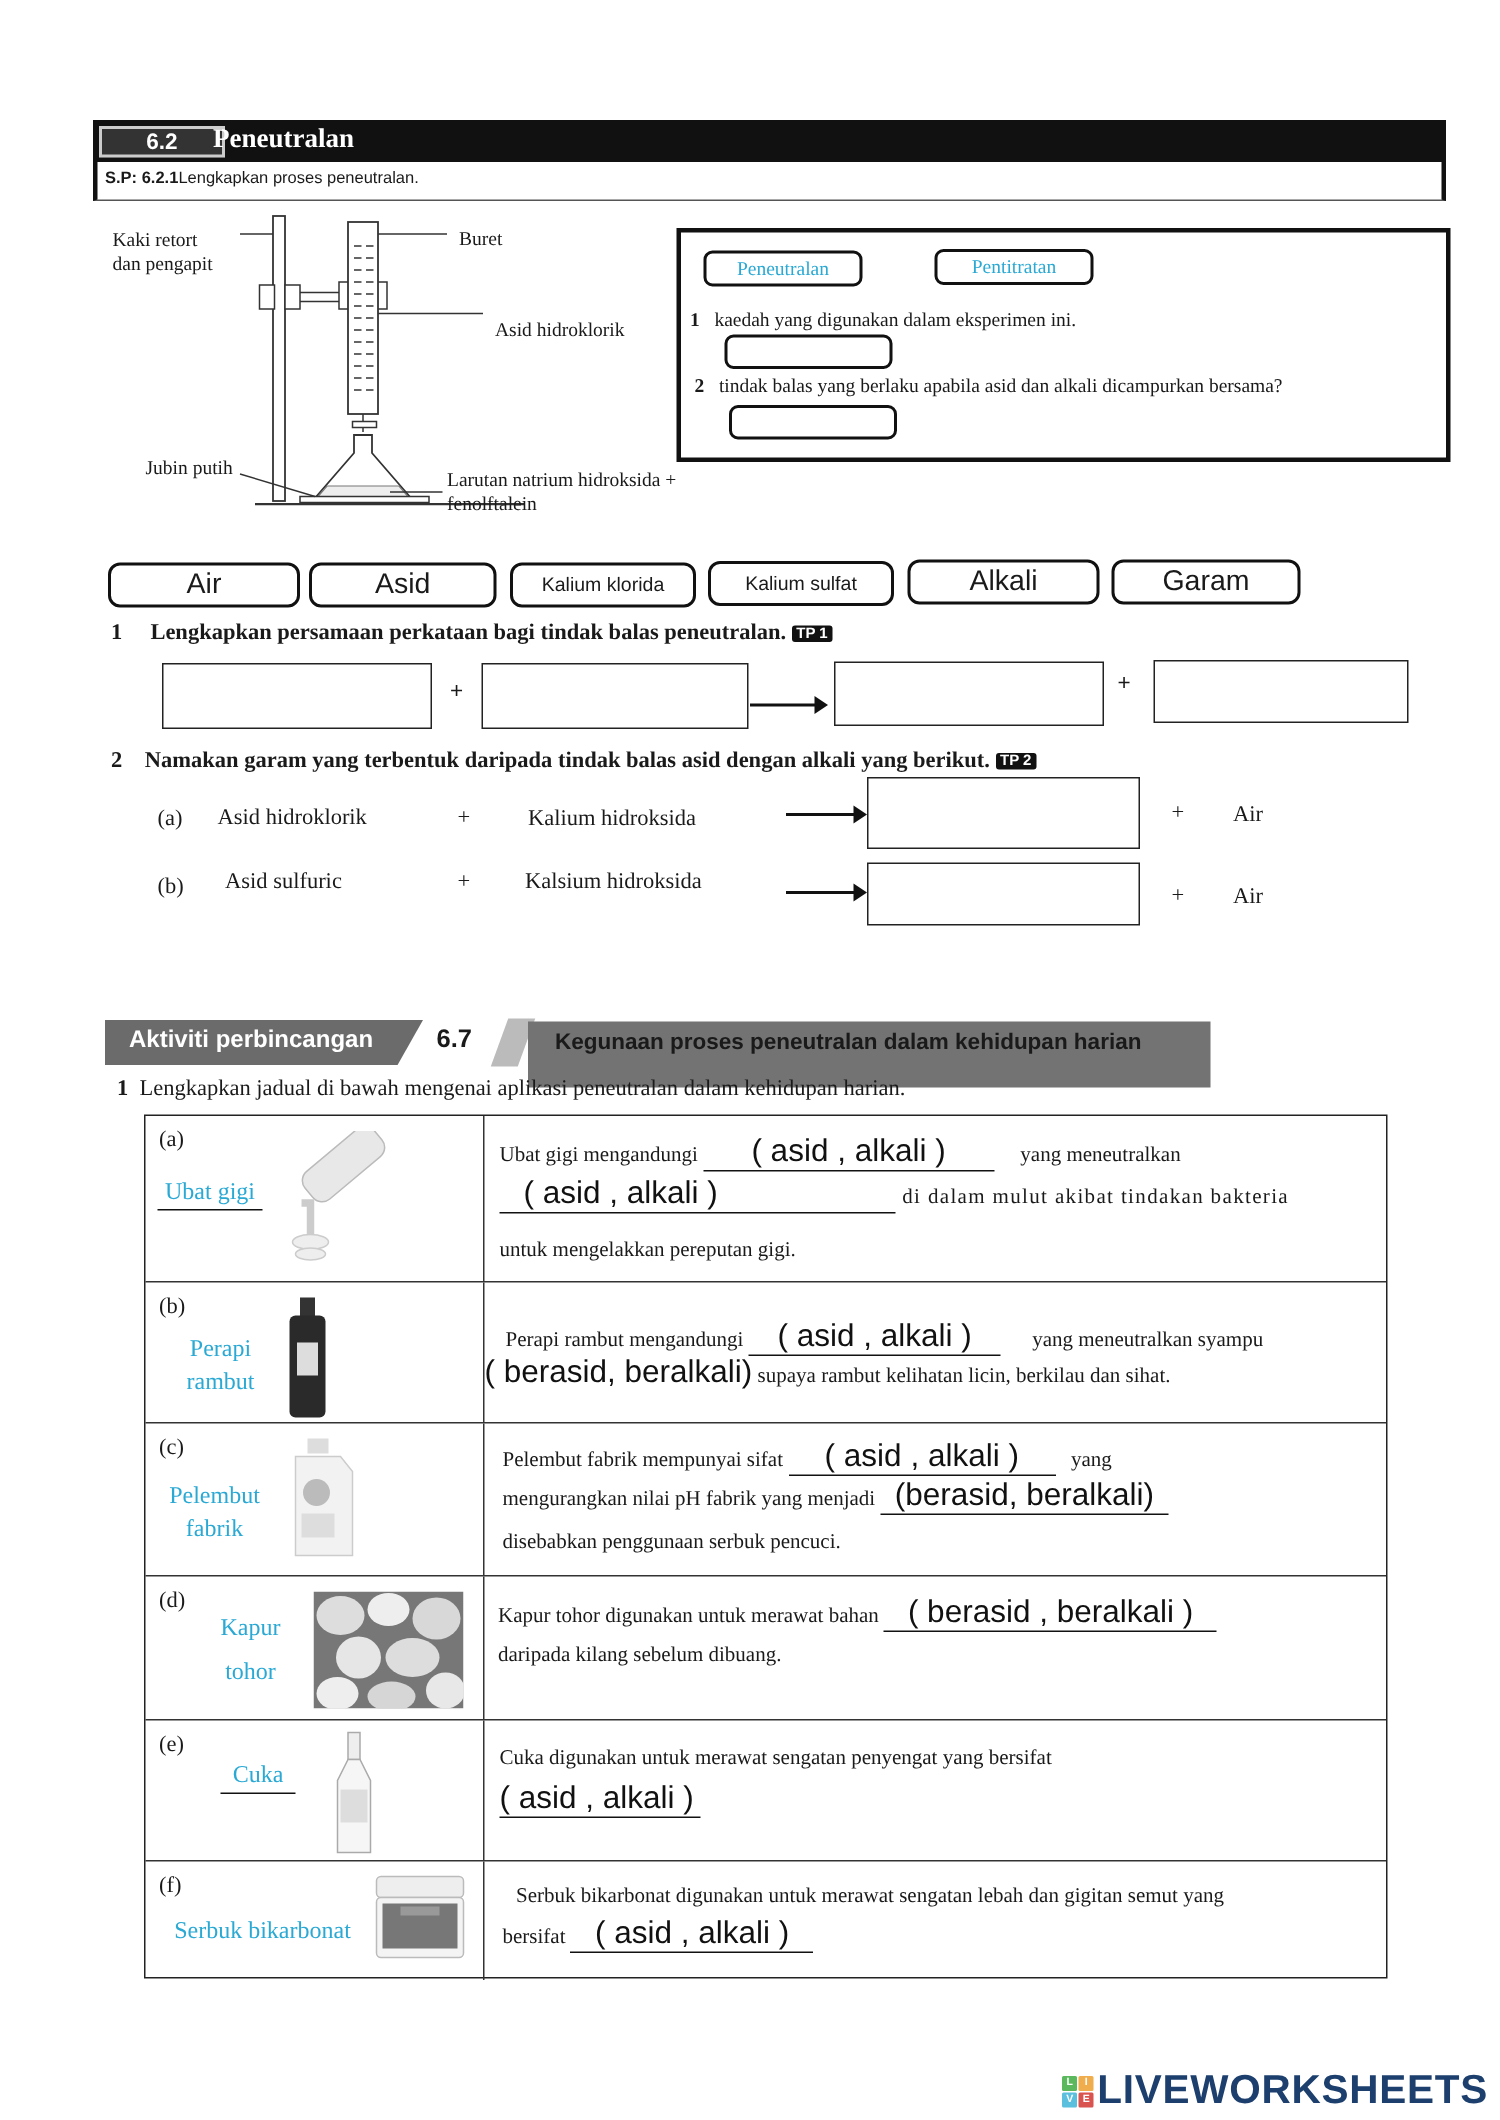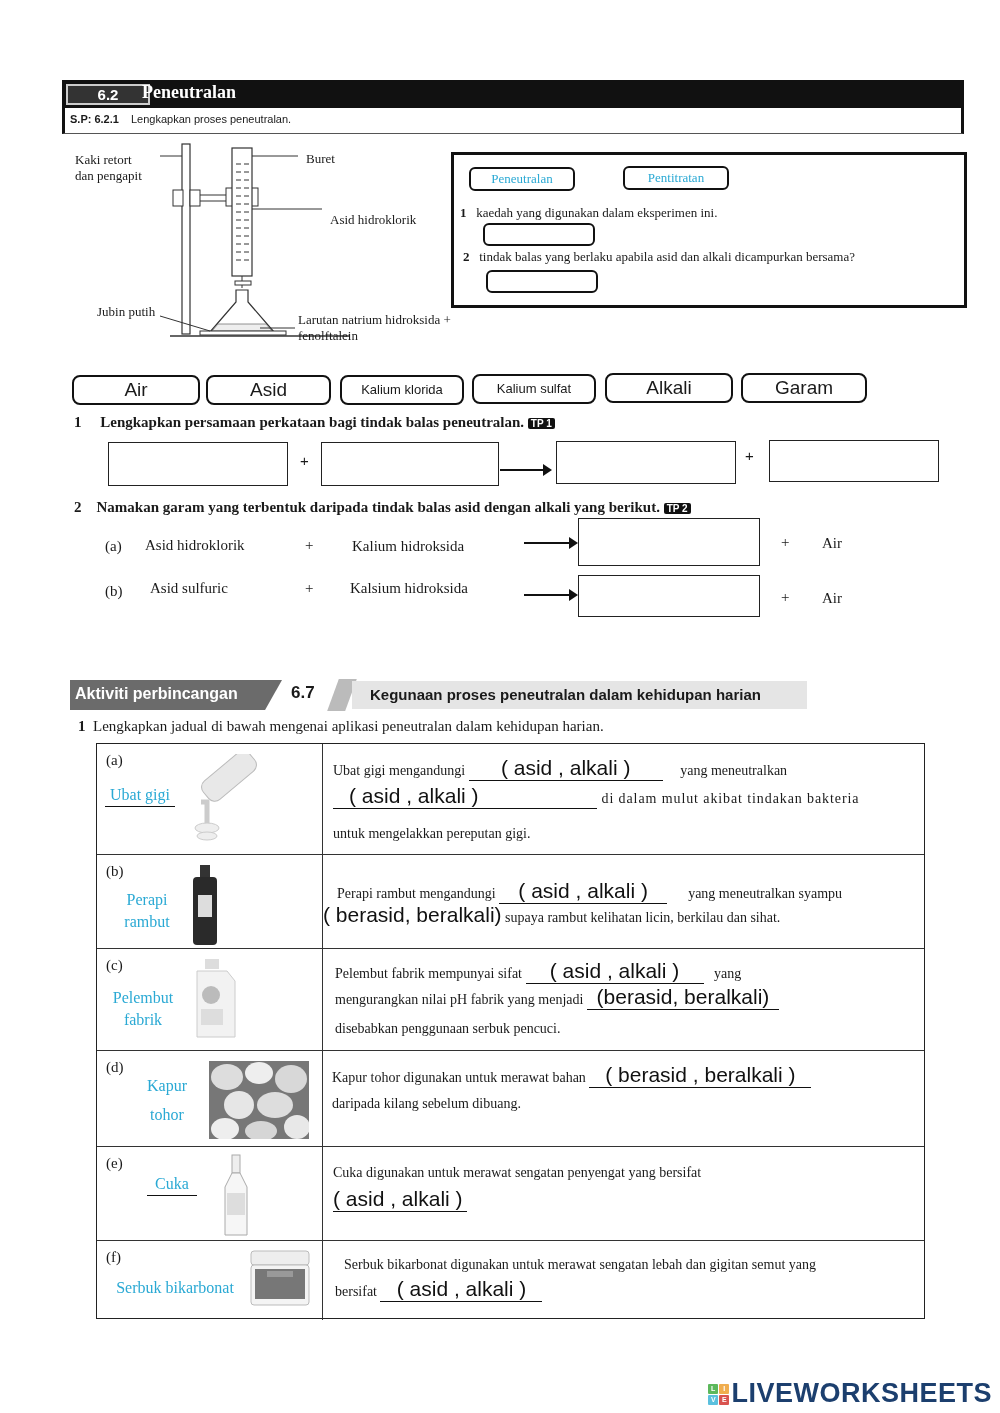"S.P: 6.2.1" .sp-text b { margin-right: 12px -> 0 }
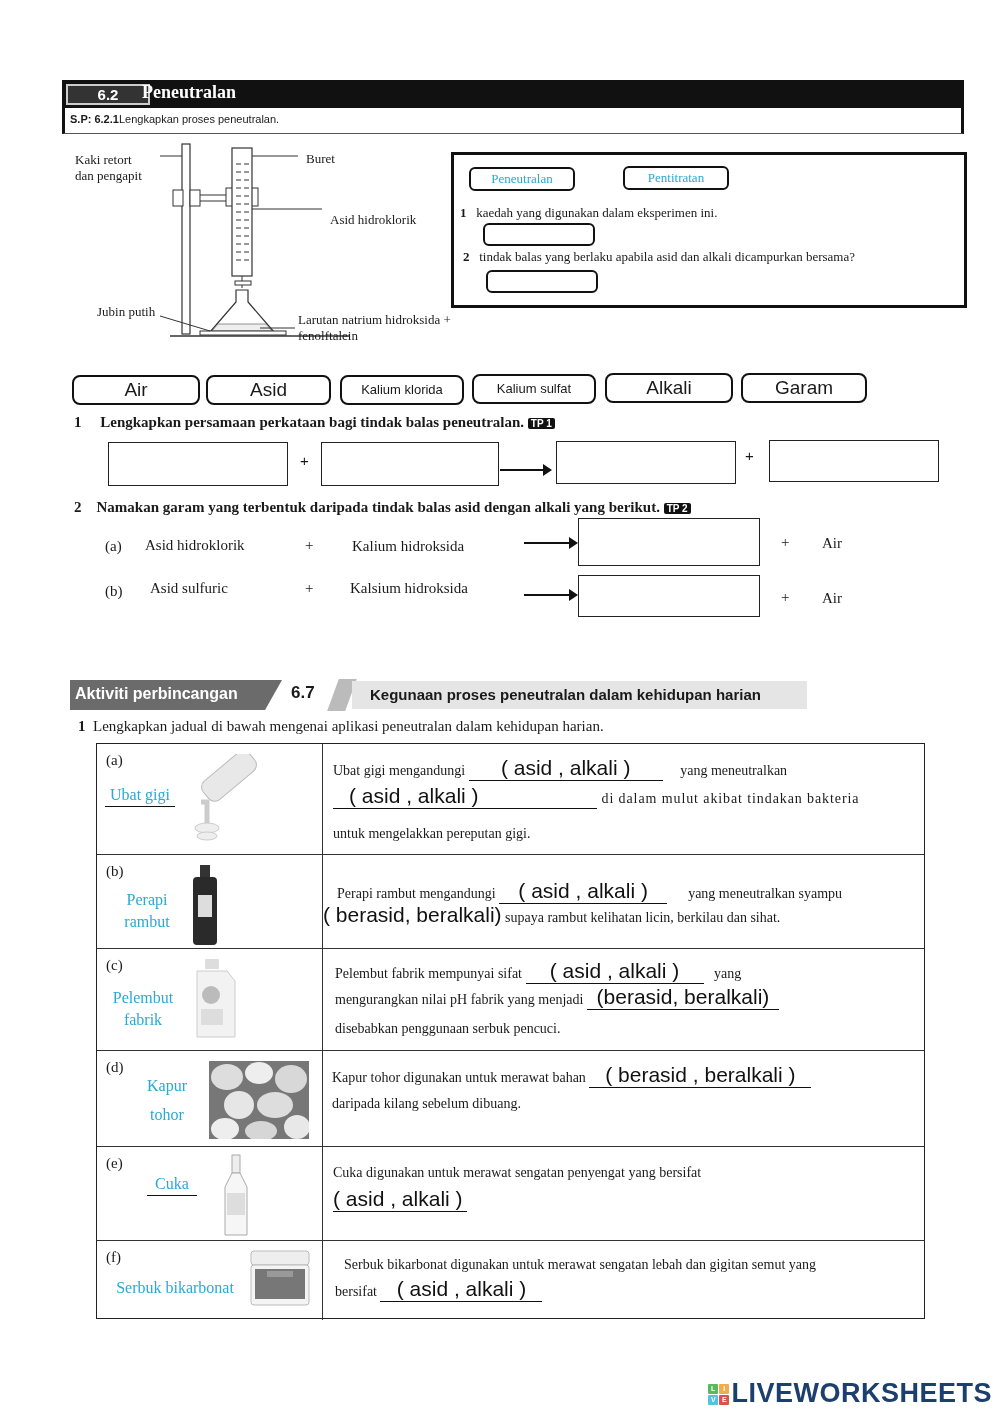"Aktiviti perbincangan" .act-left { padding-left: 5px -> 16px }
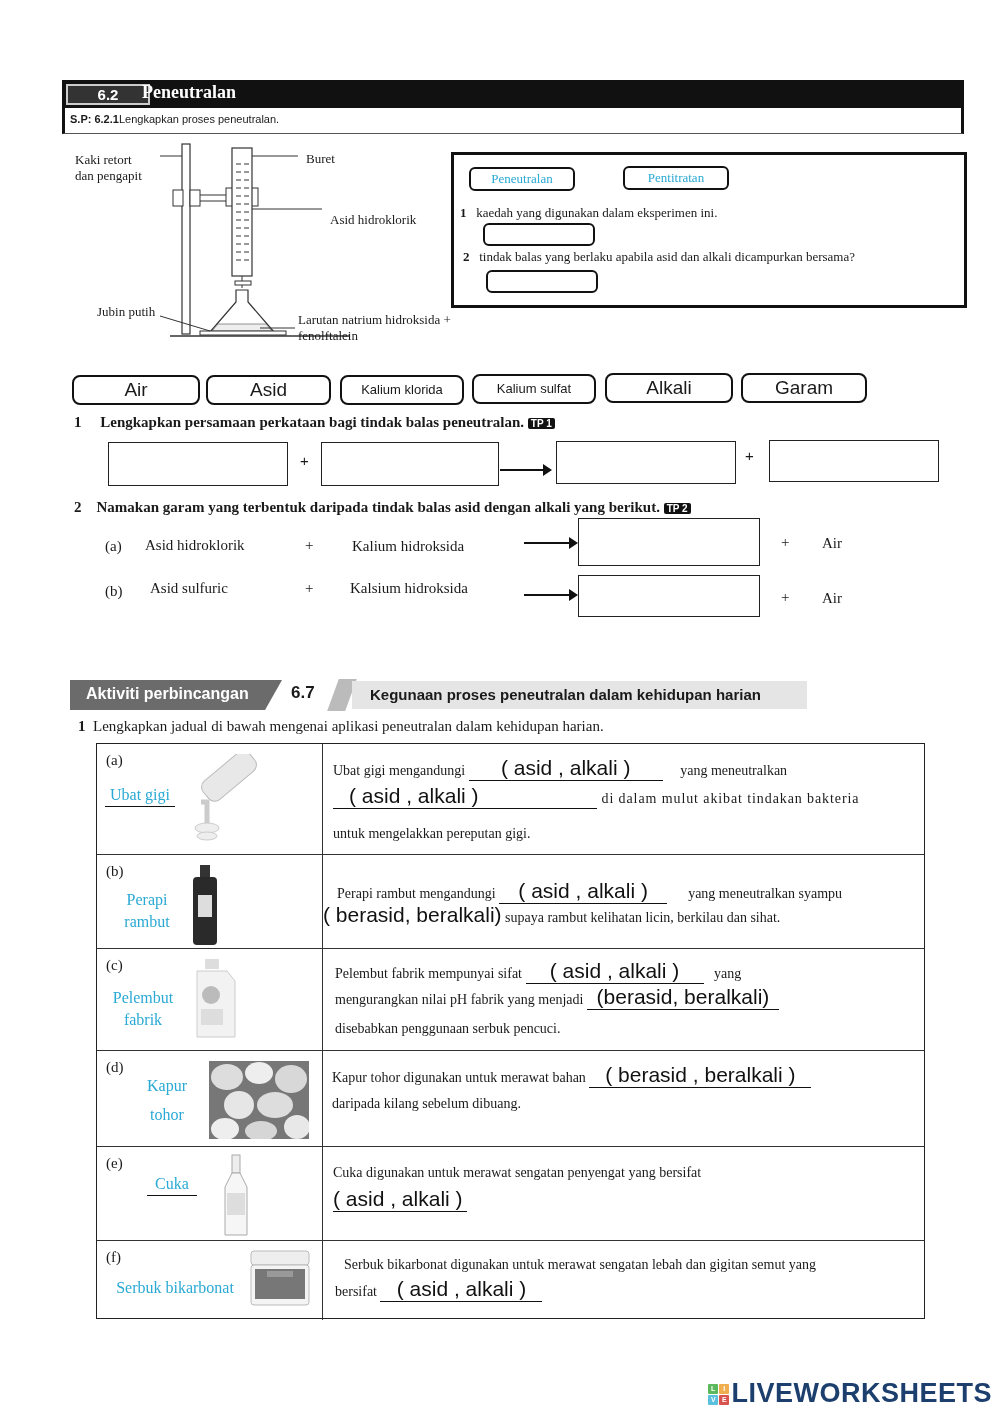"Kegunaan proses peneutralan dalam" .act-right { background: #e5e5e5 -> #737373; height: 28px -> 44px }
